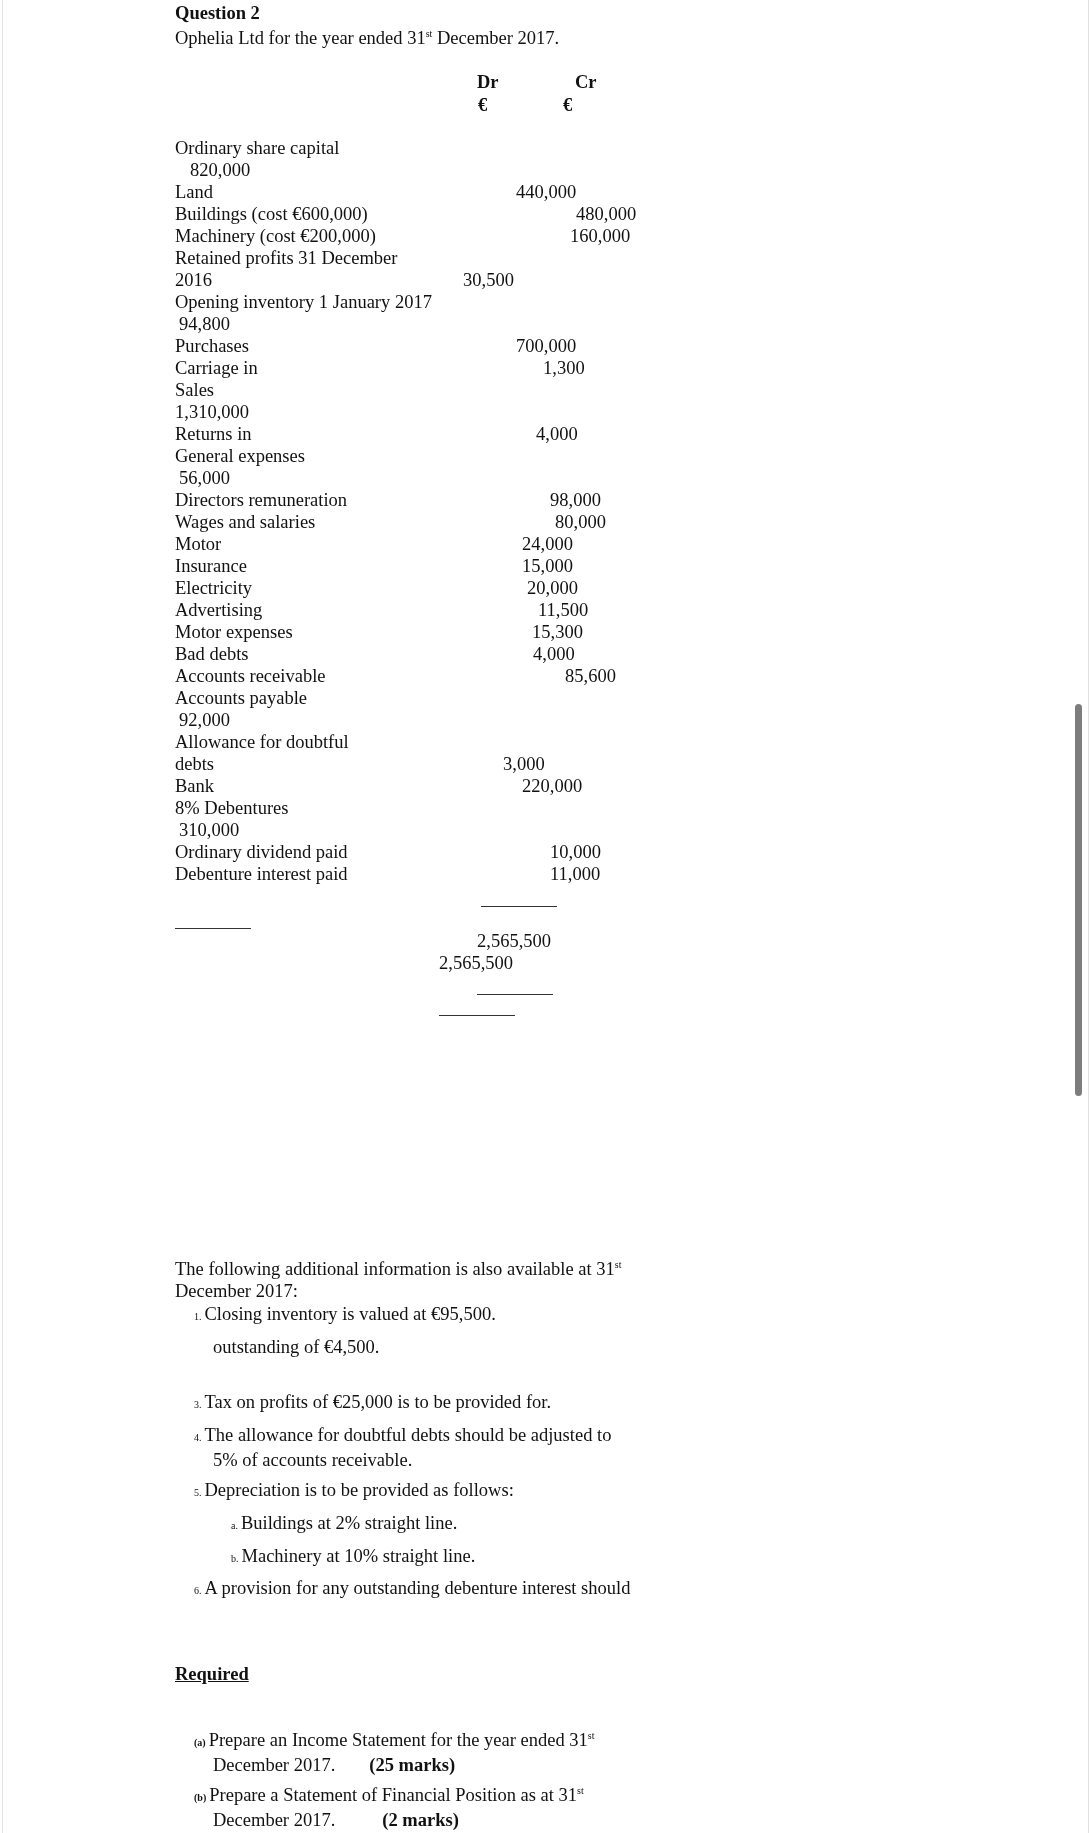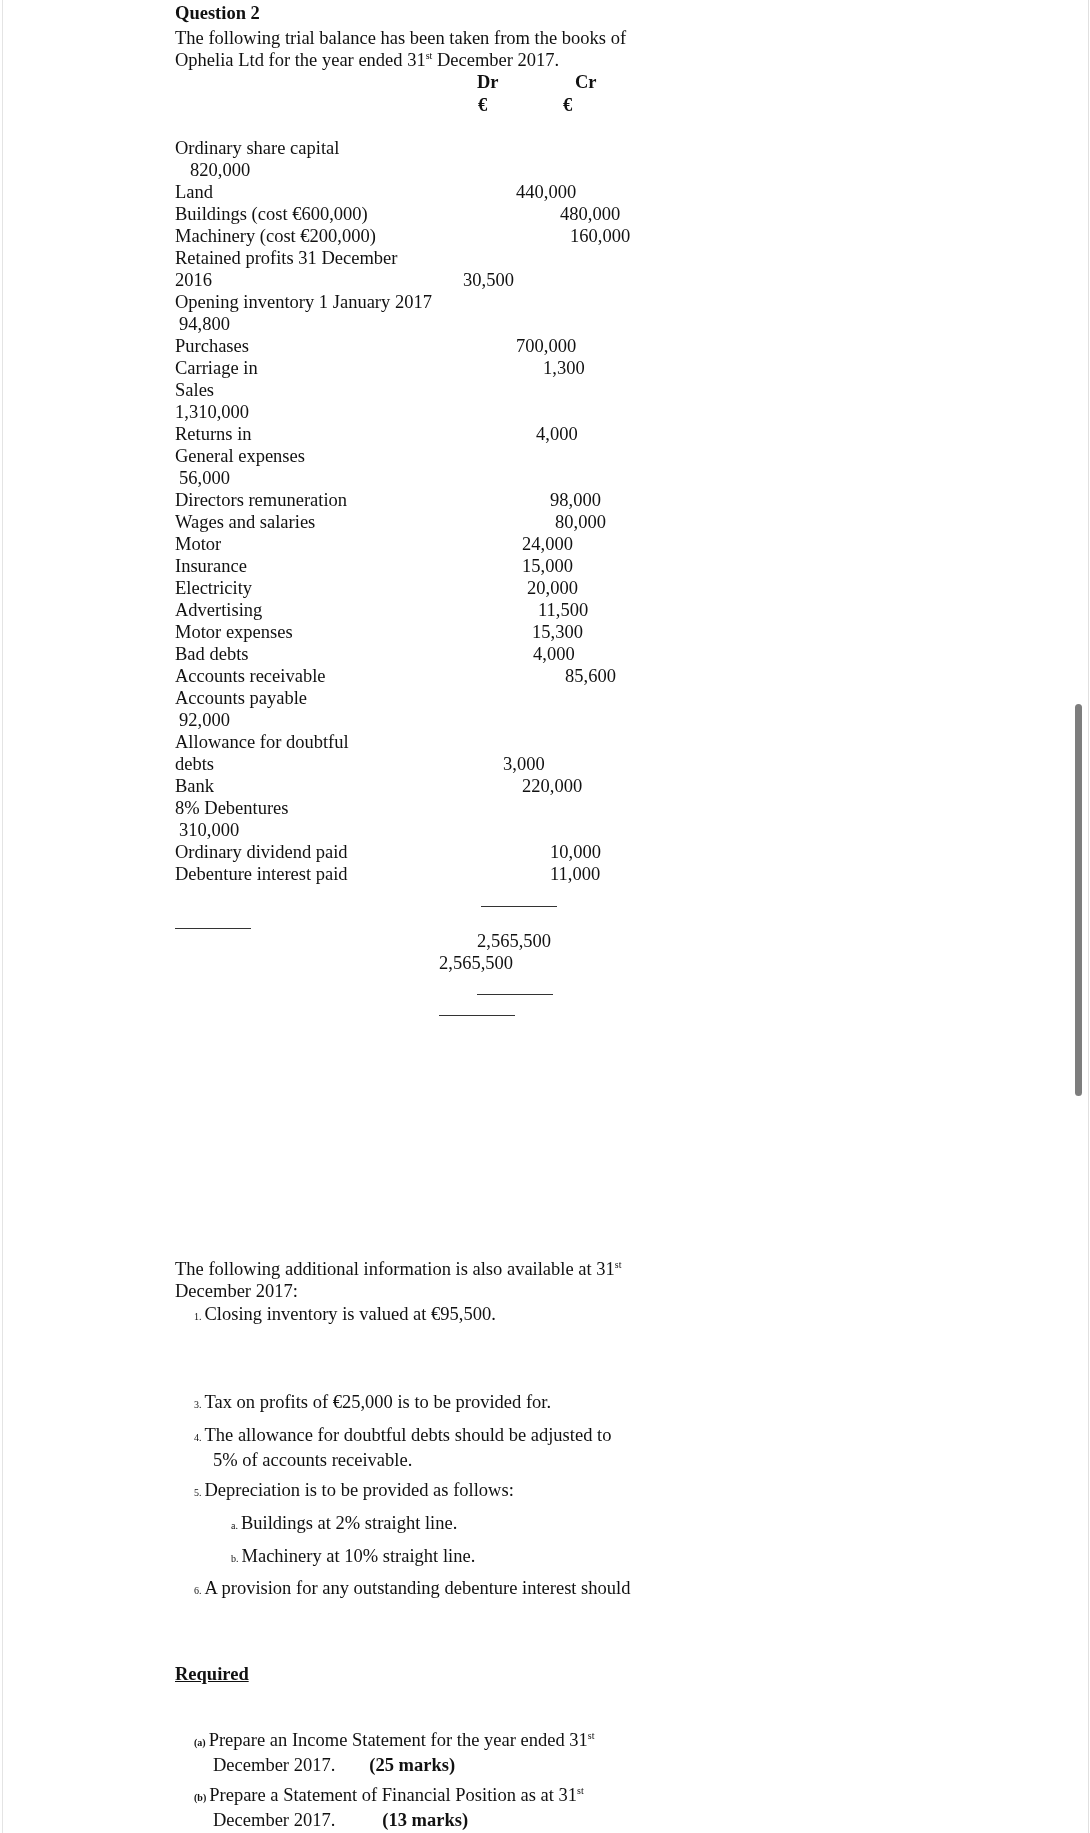"The following trial balance has" div { html: <div>The following trial balance has been taken from the books of</div> -> none }
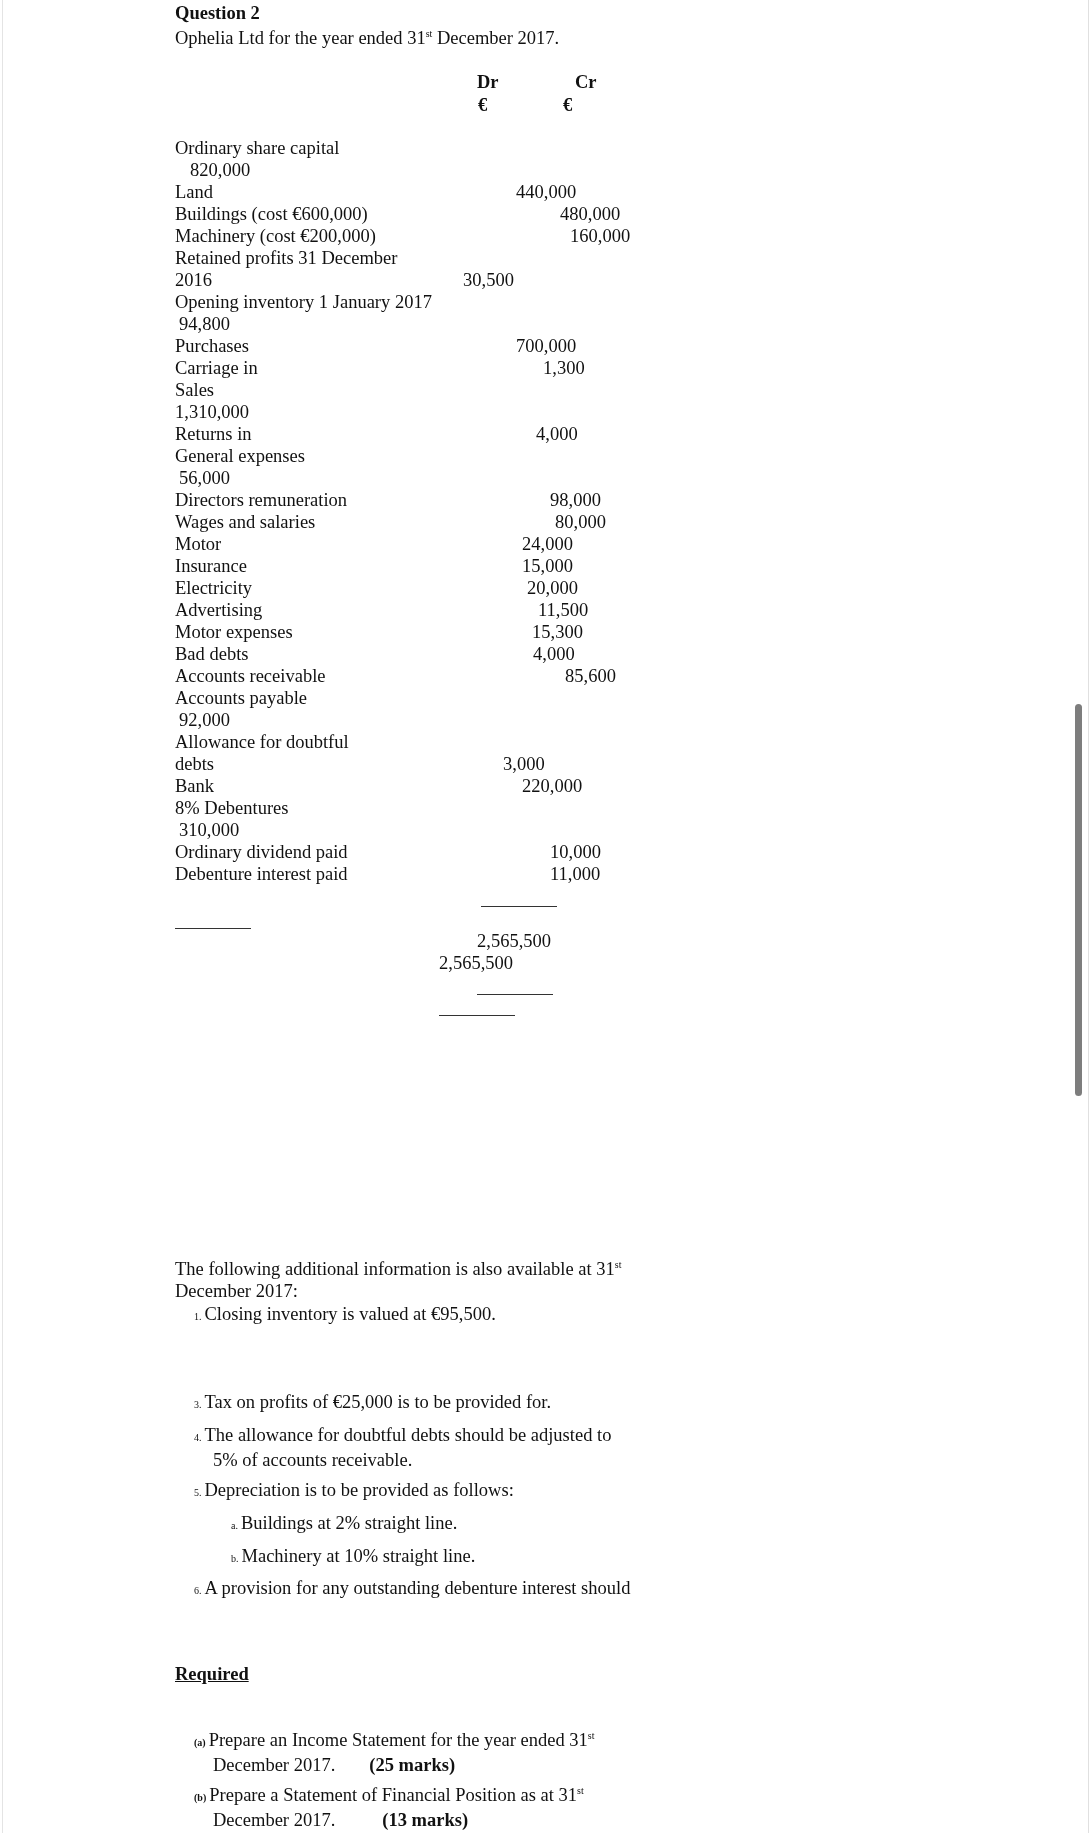"480,000" span.tb-amt { left: 560px -> 576px }
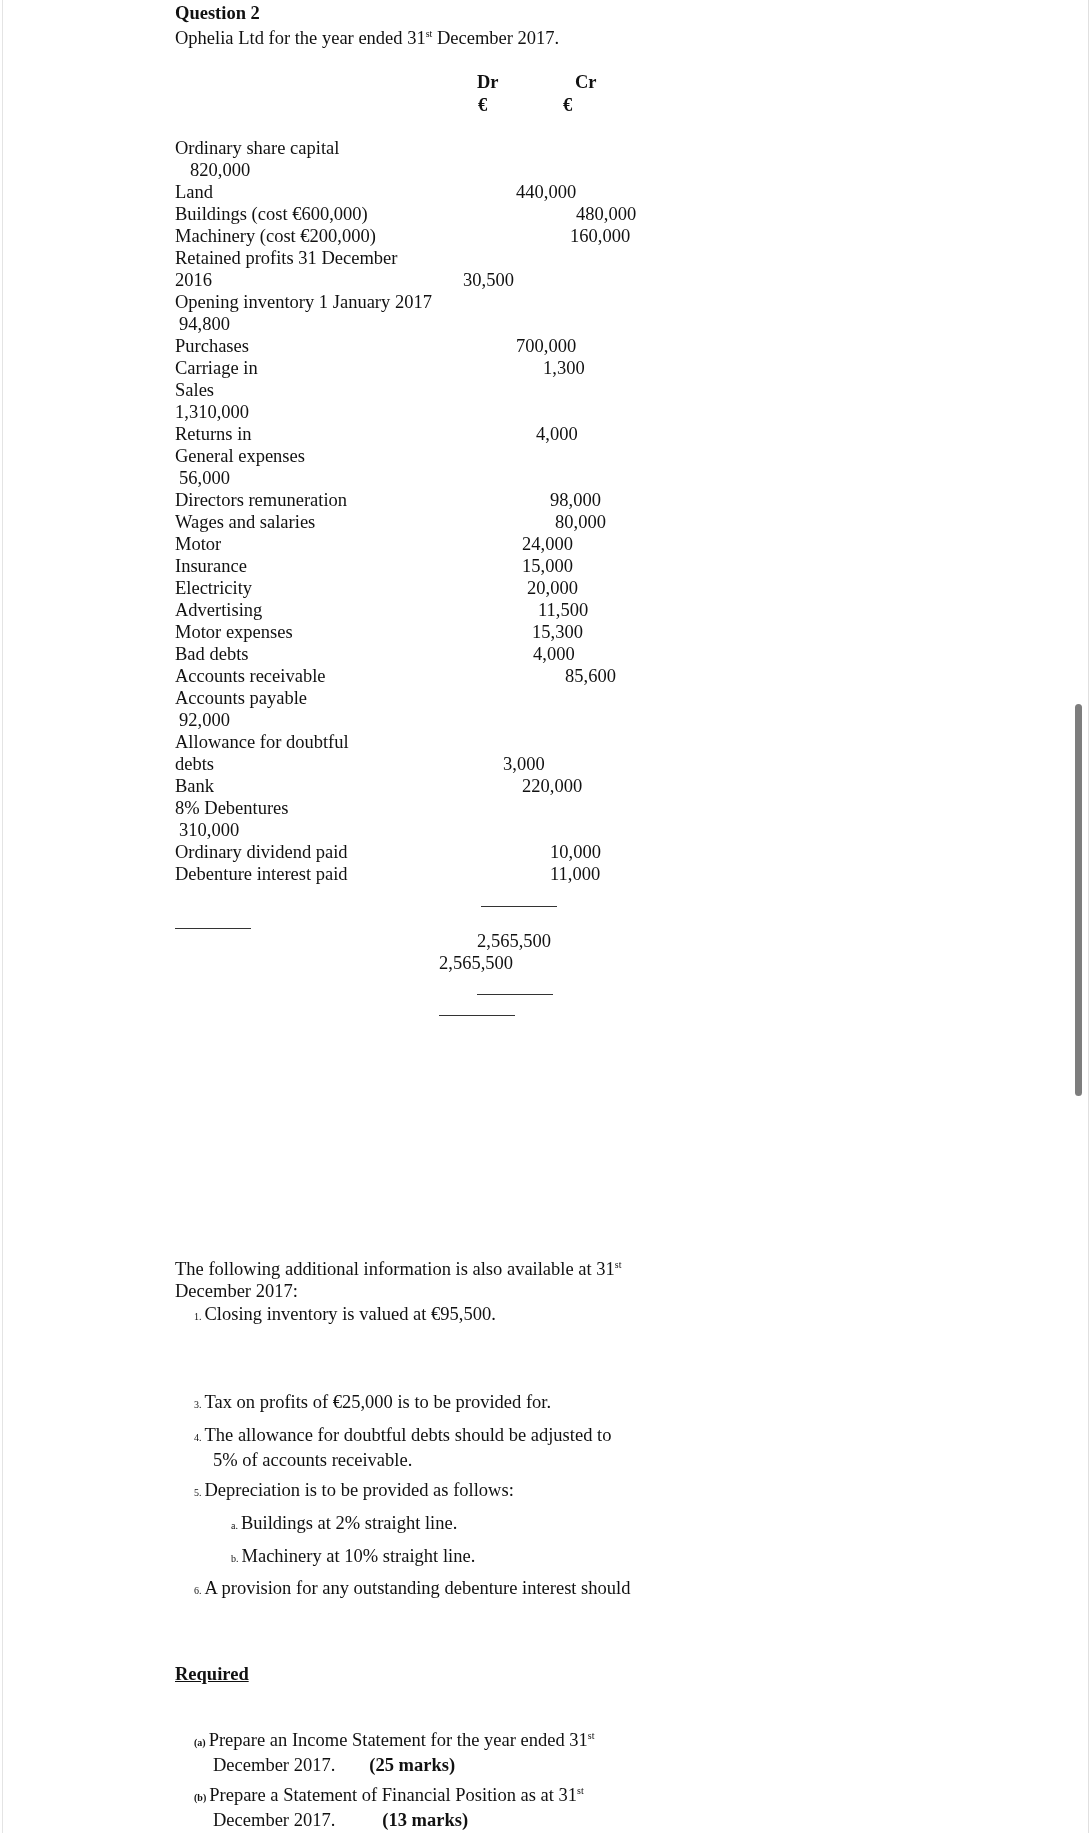"outstanding of €4,500." div { html: none -> <div>outstanding of €4,500.</div> }
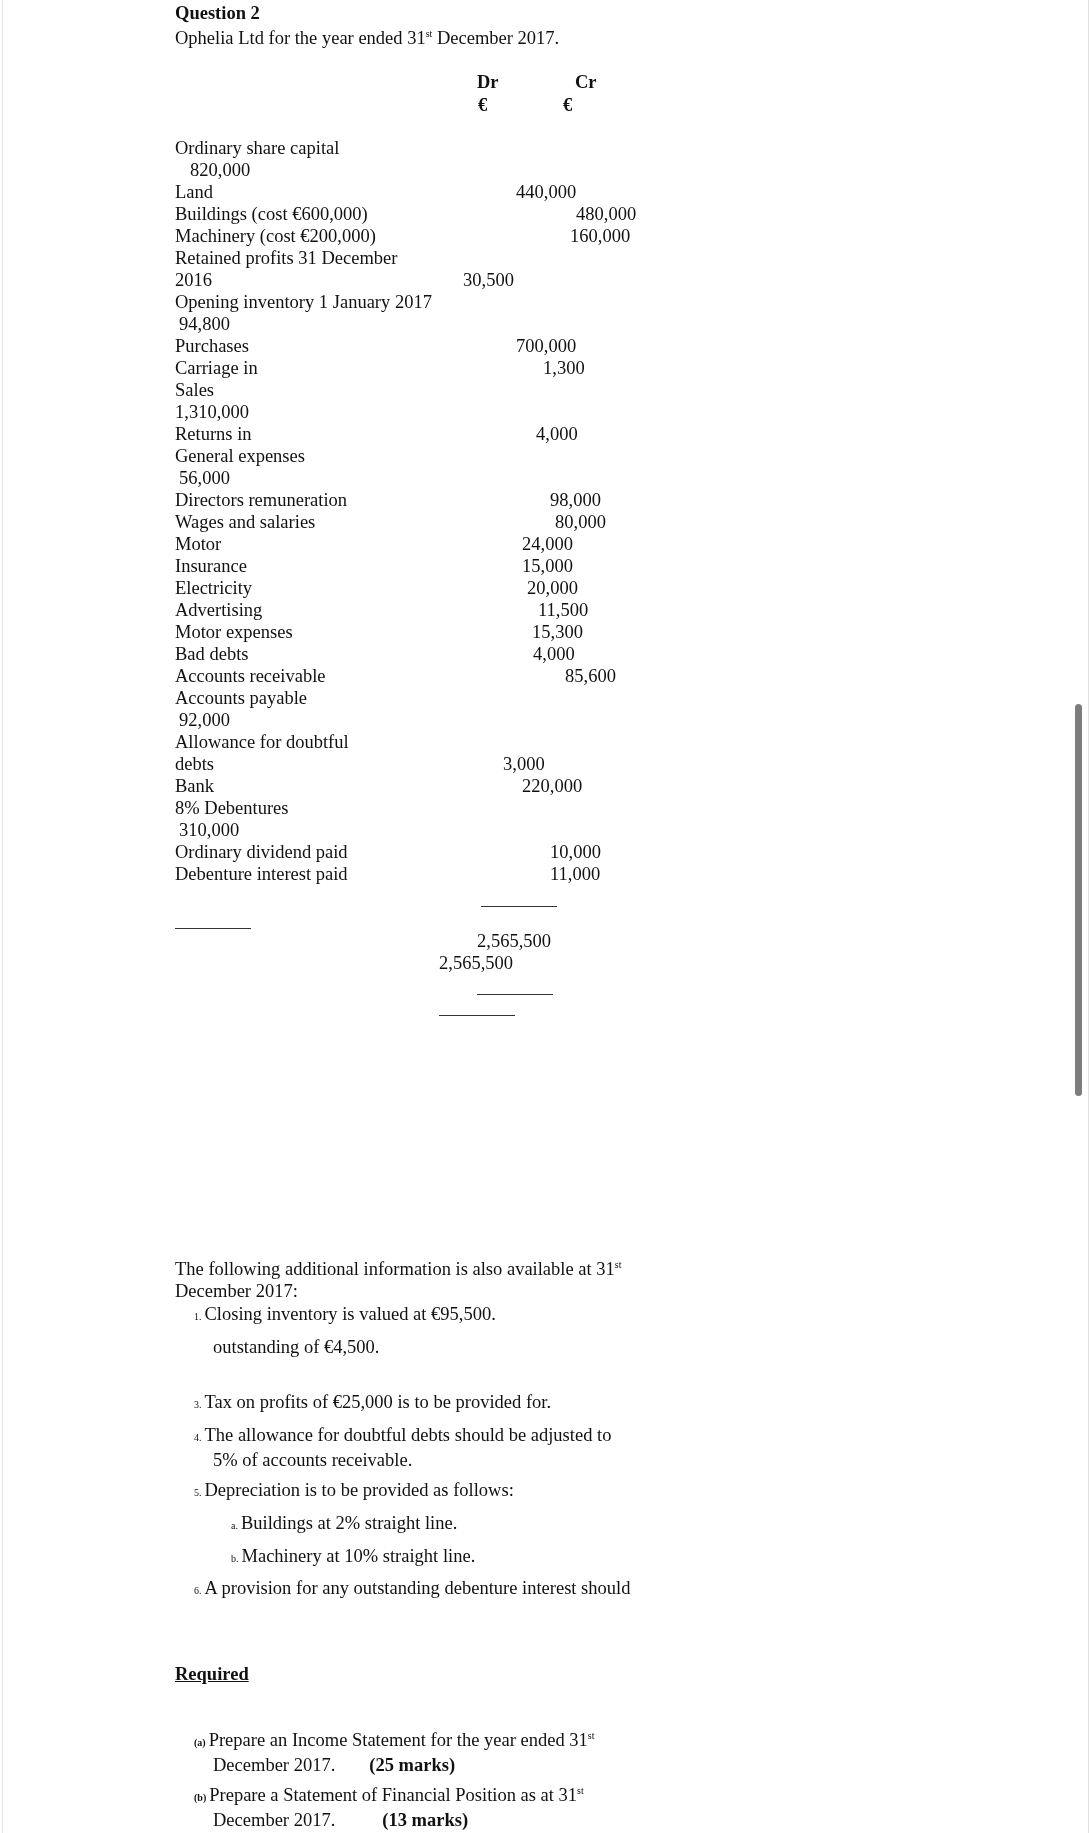"(13 marks)" span.bold { text: 13 -> 2 }
